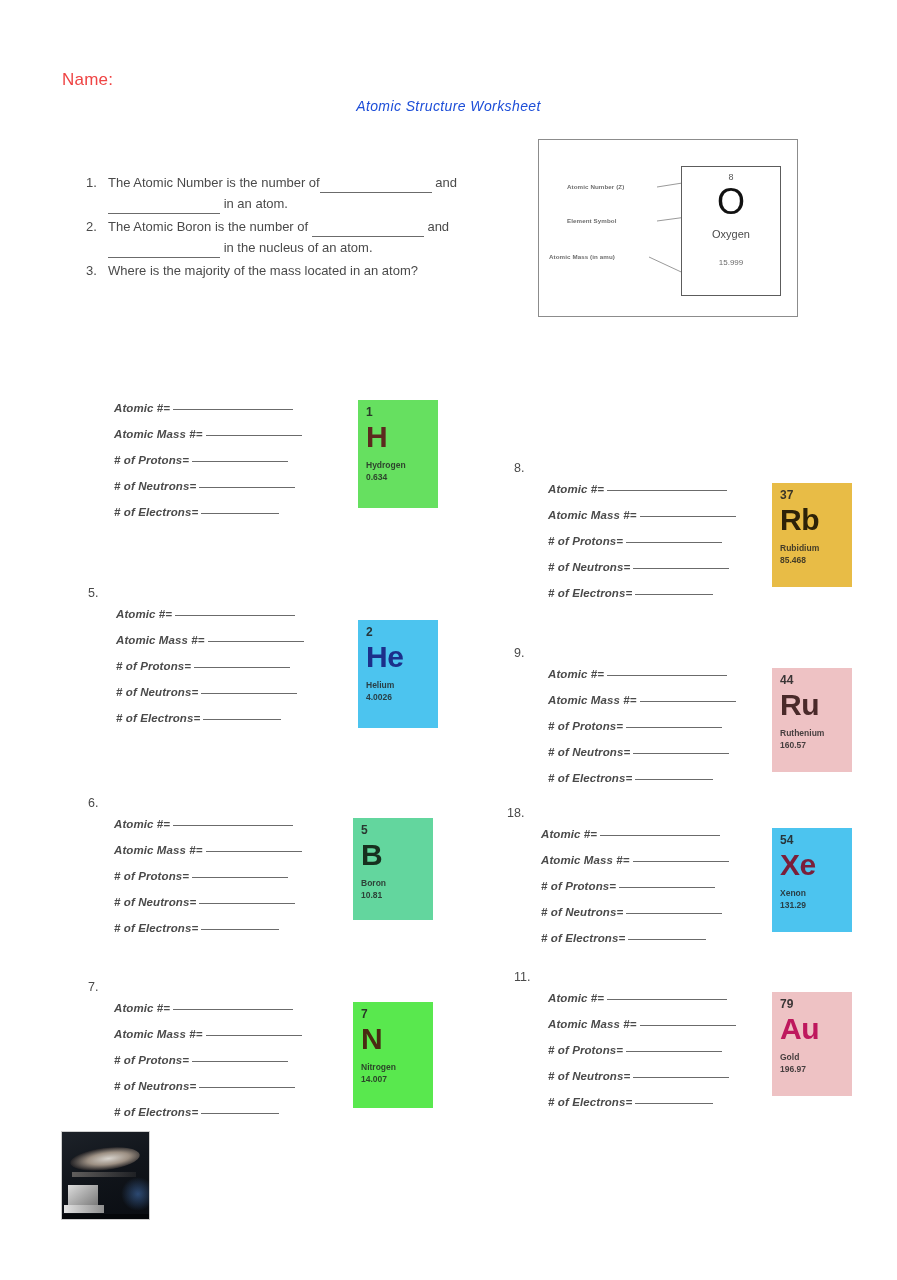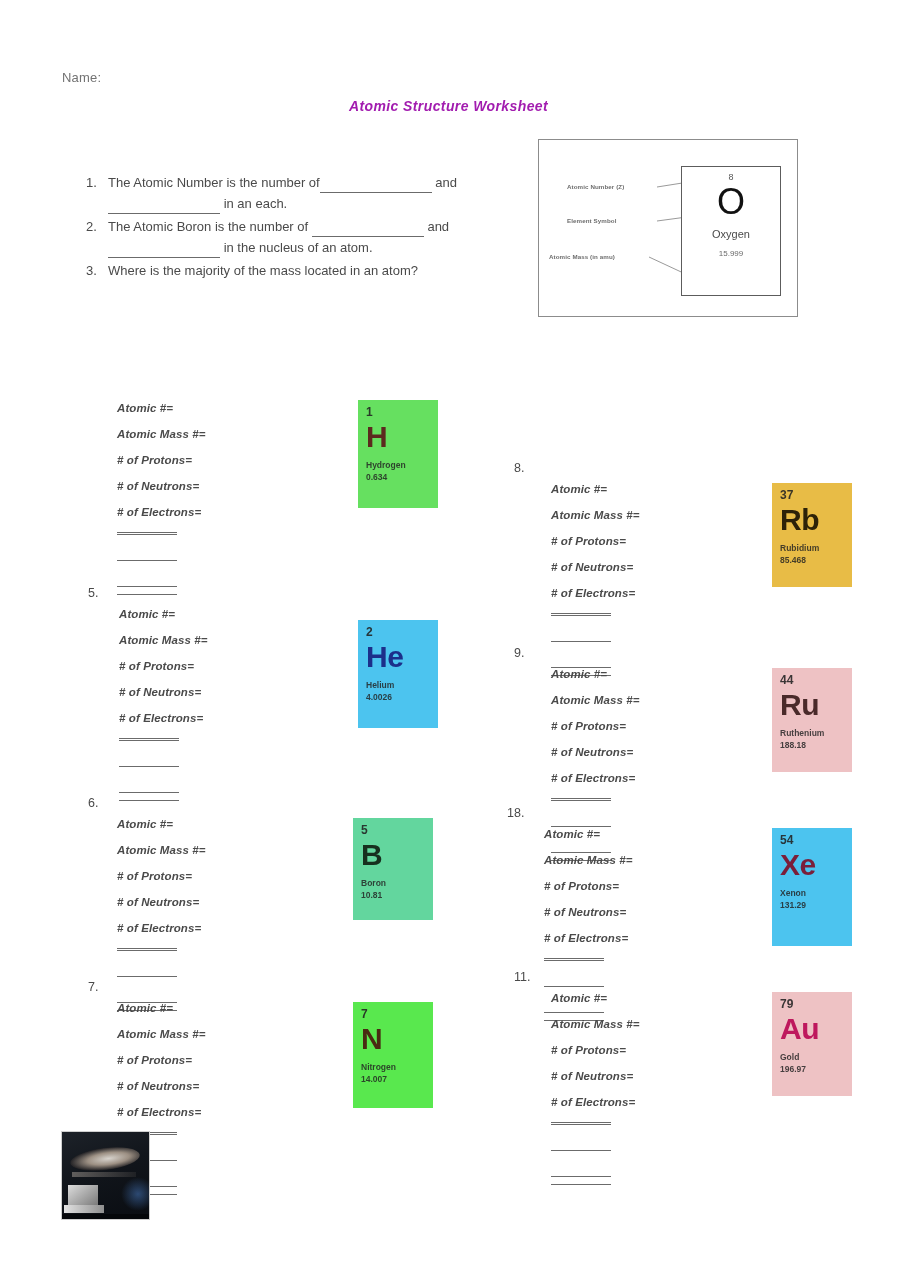"Name:" .name-line { color: #737373 -> #ef4444; font-size: 13px -> 17px }
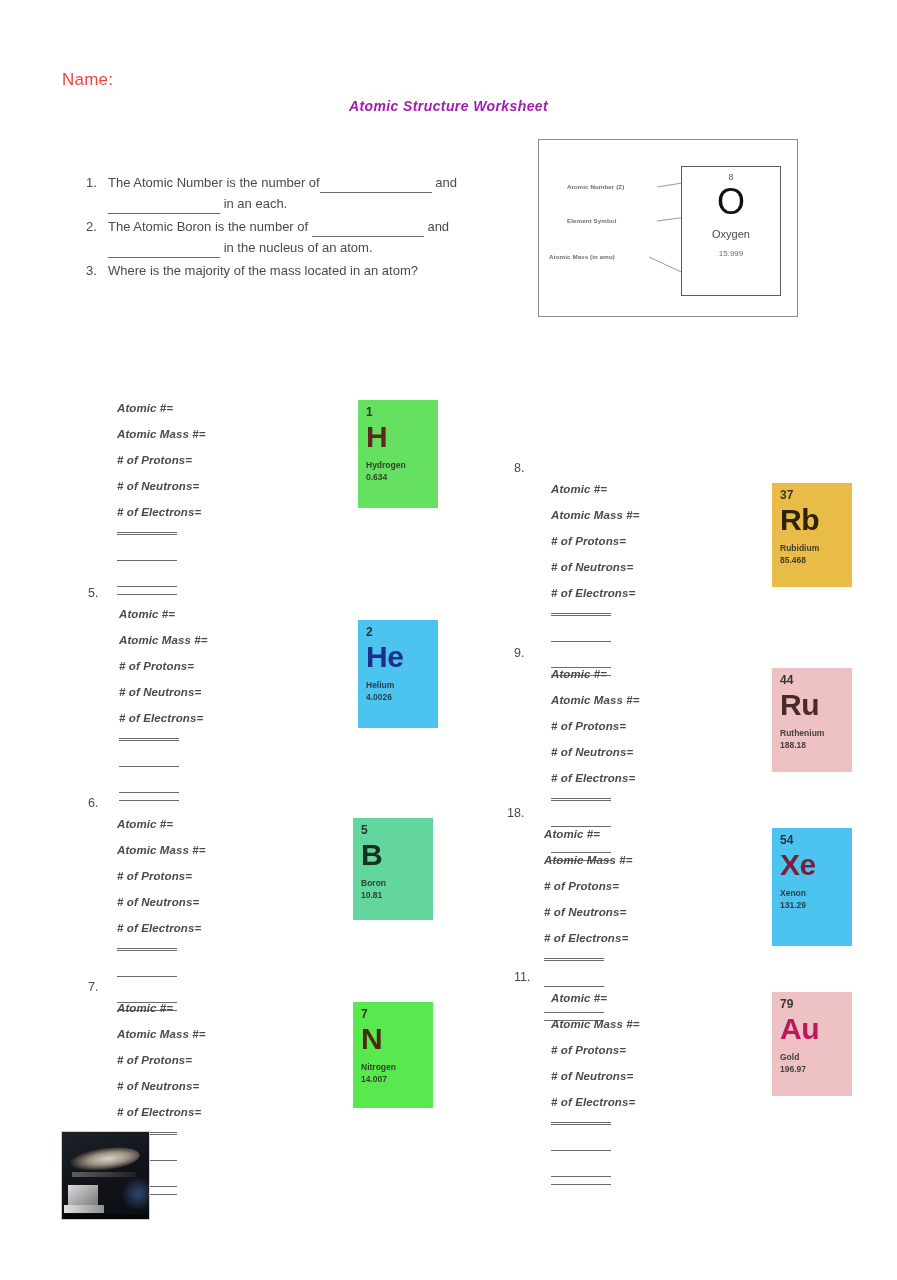"Atomic Structure Worksheet" .doc-title { color: #a21caf -> #1d4ed8; font-weight: bold -> normal }
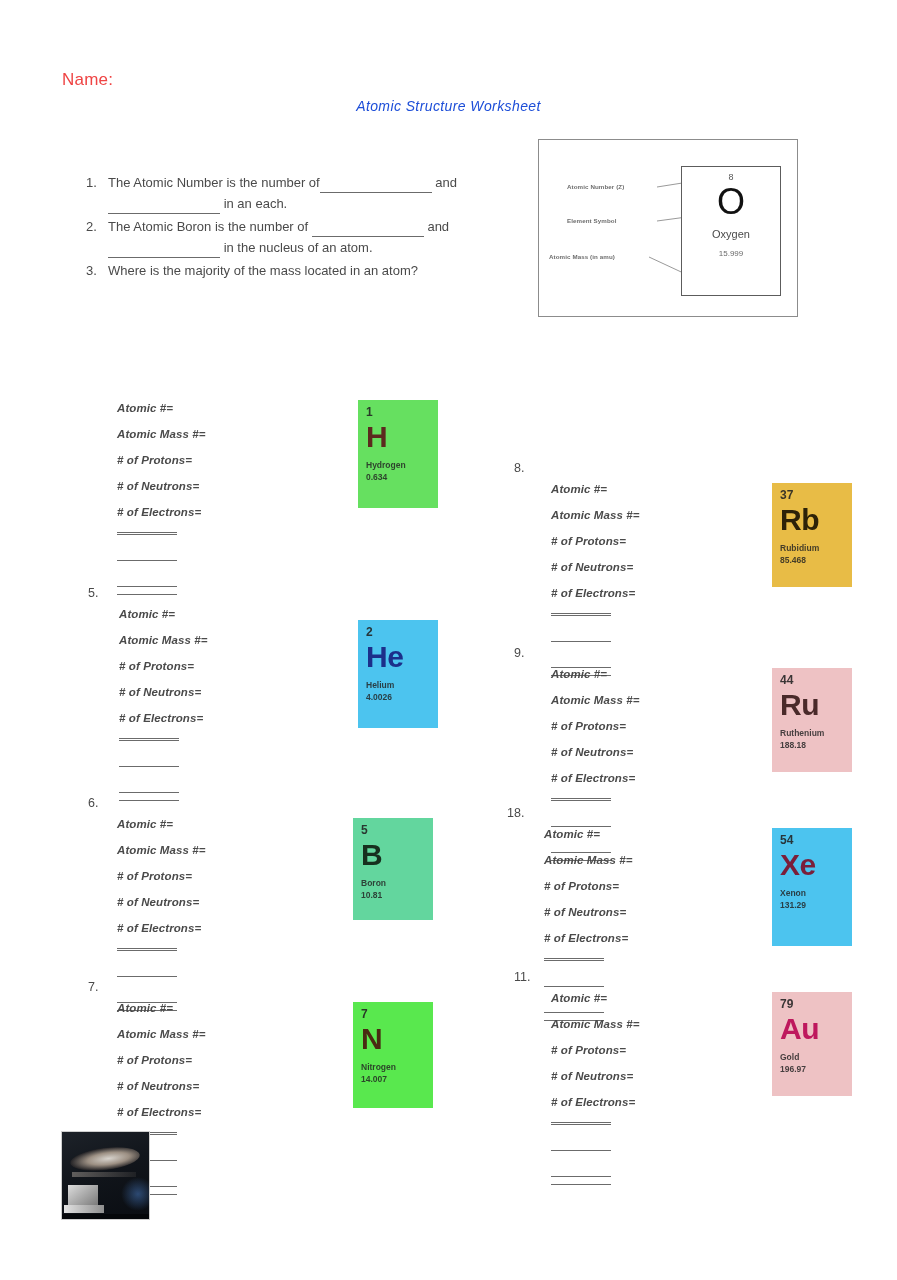"in an each." span { text: each -> atom }
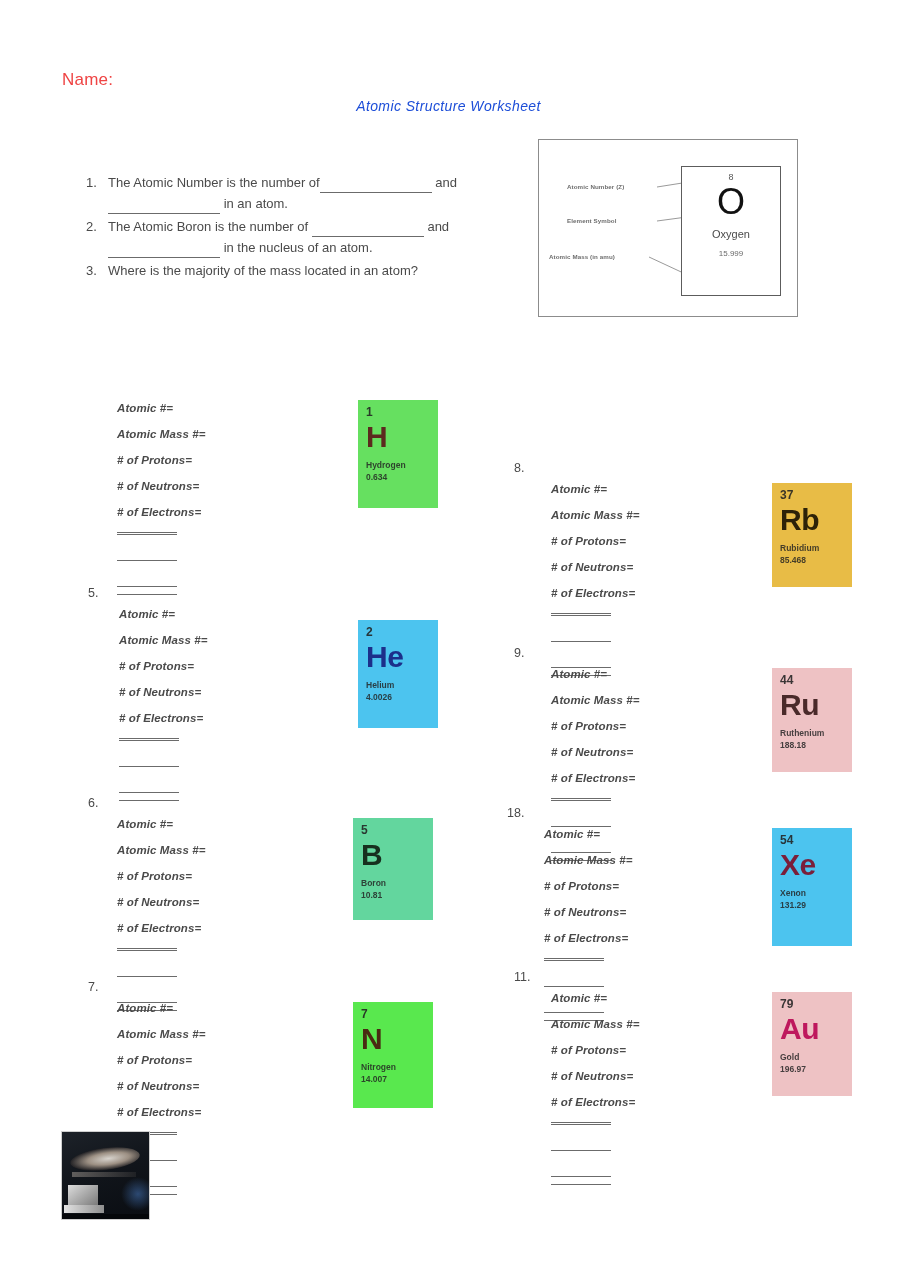"15.999" .oxy-mass { margin-top: 9px -> 18px }
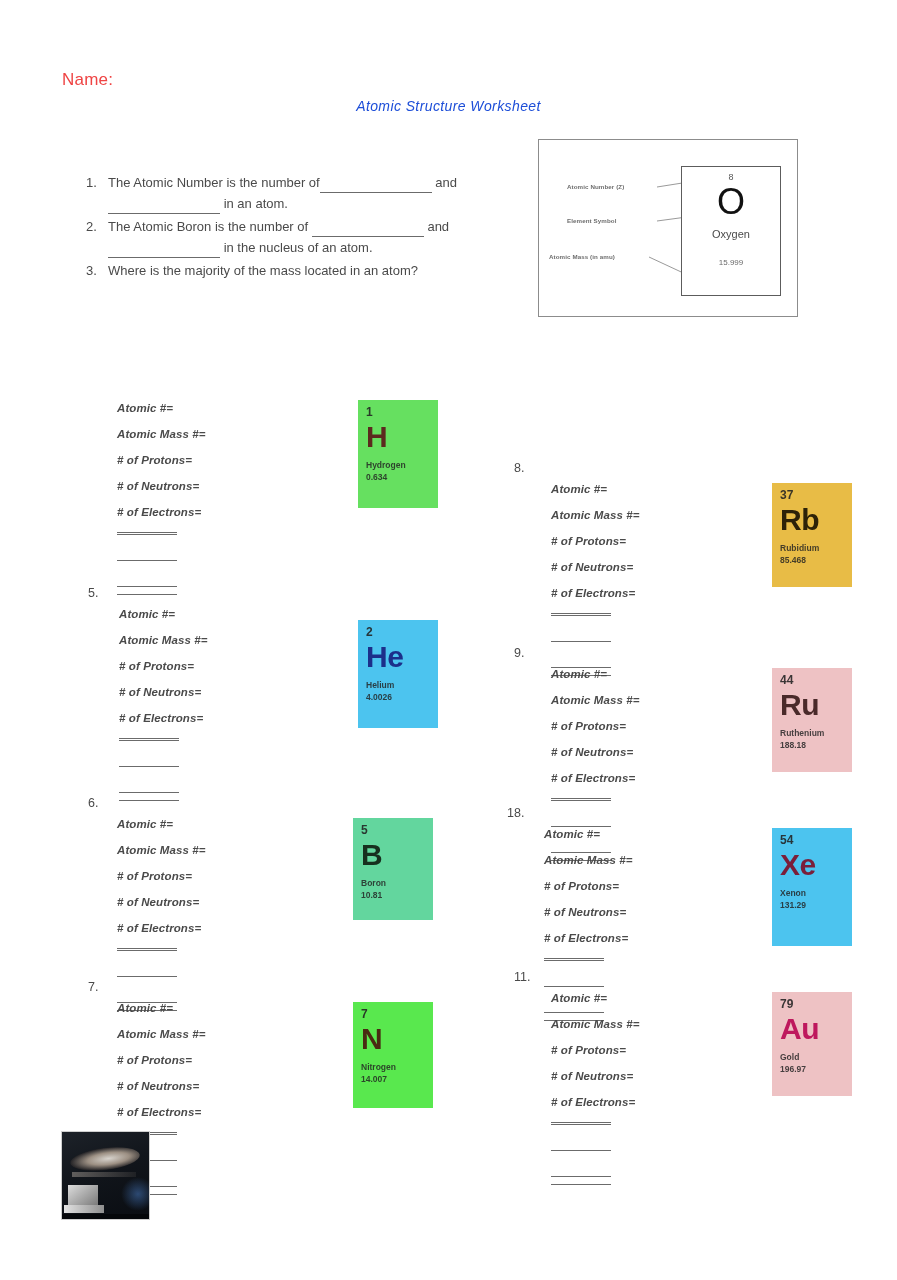"Atomic #=" .pline { flex-direction: column -> none }
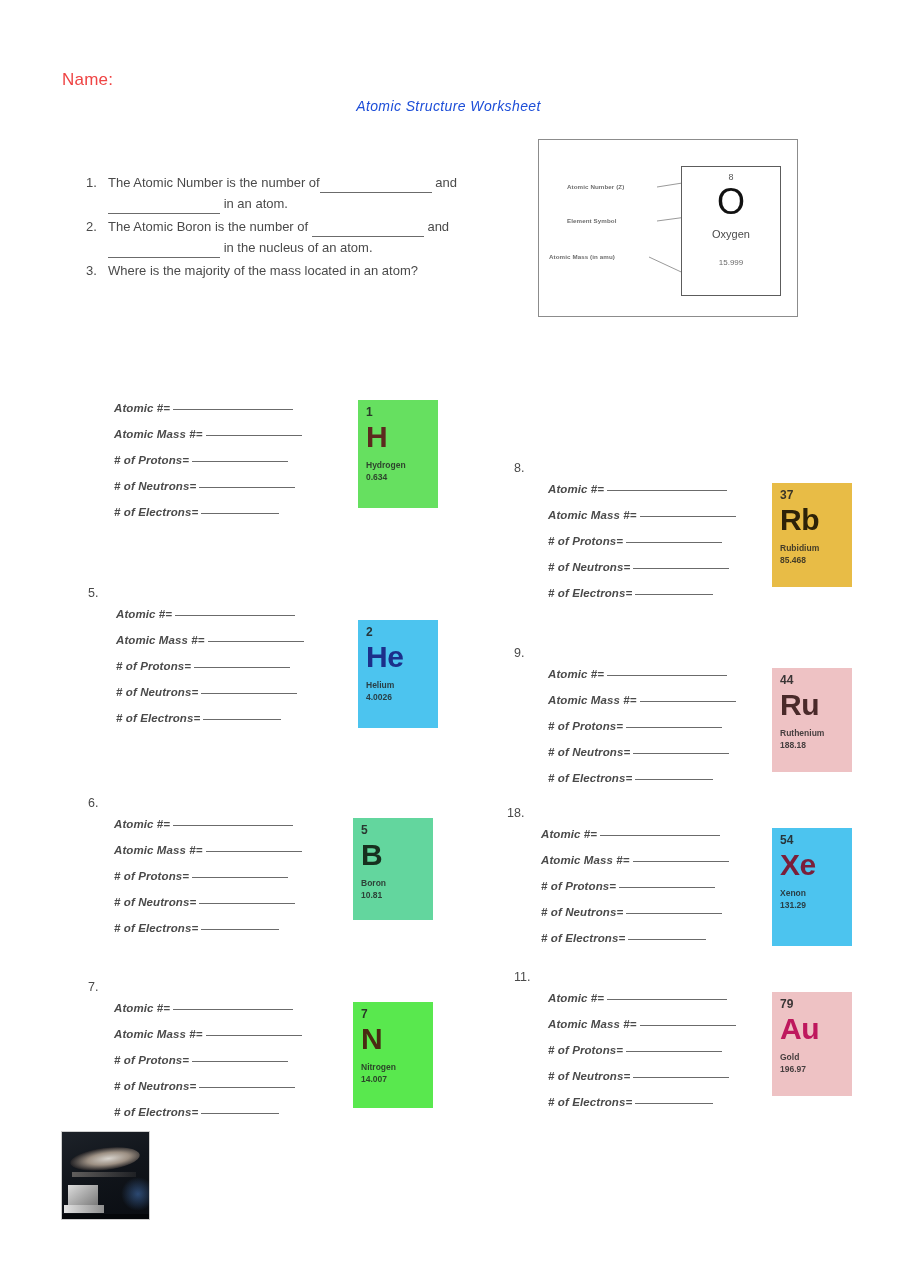"188.18" div.t-mass { text: 188.18 -> 160.57 }
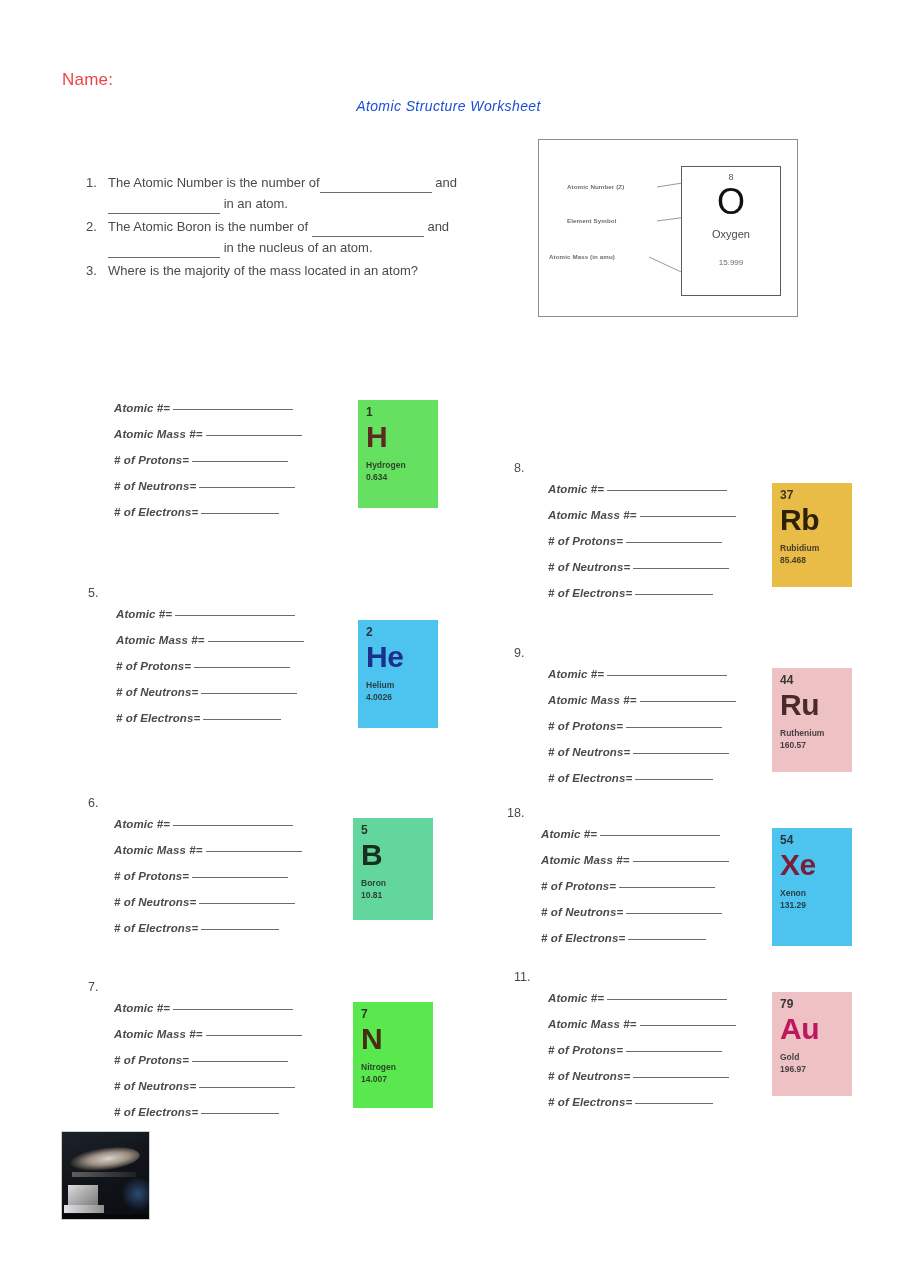"54" div.tile { height: 118px -> 104px }
